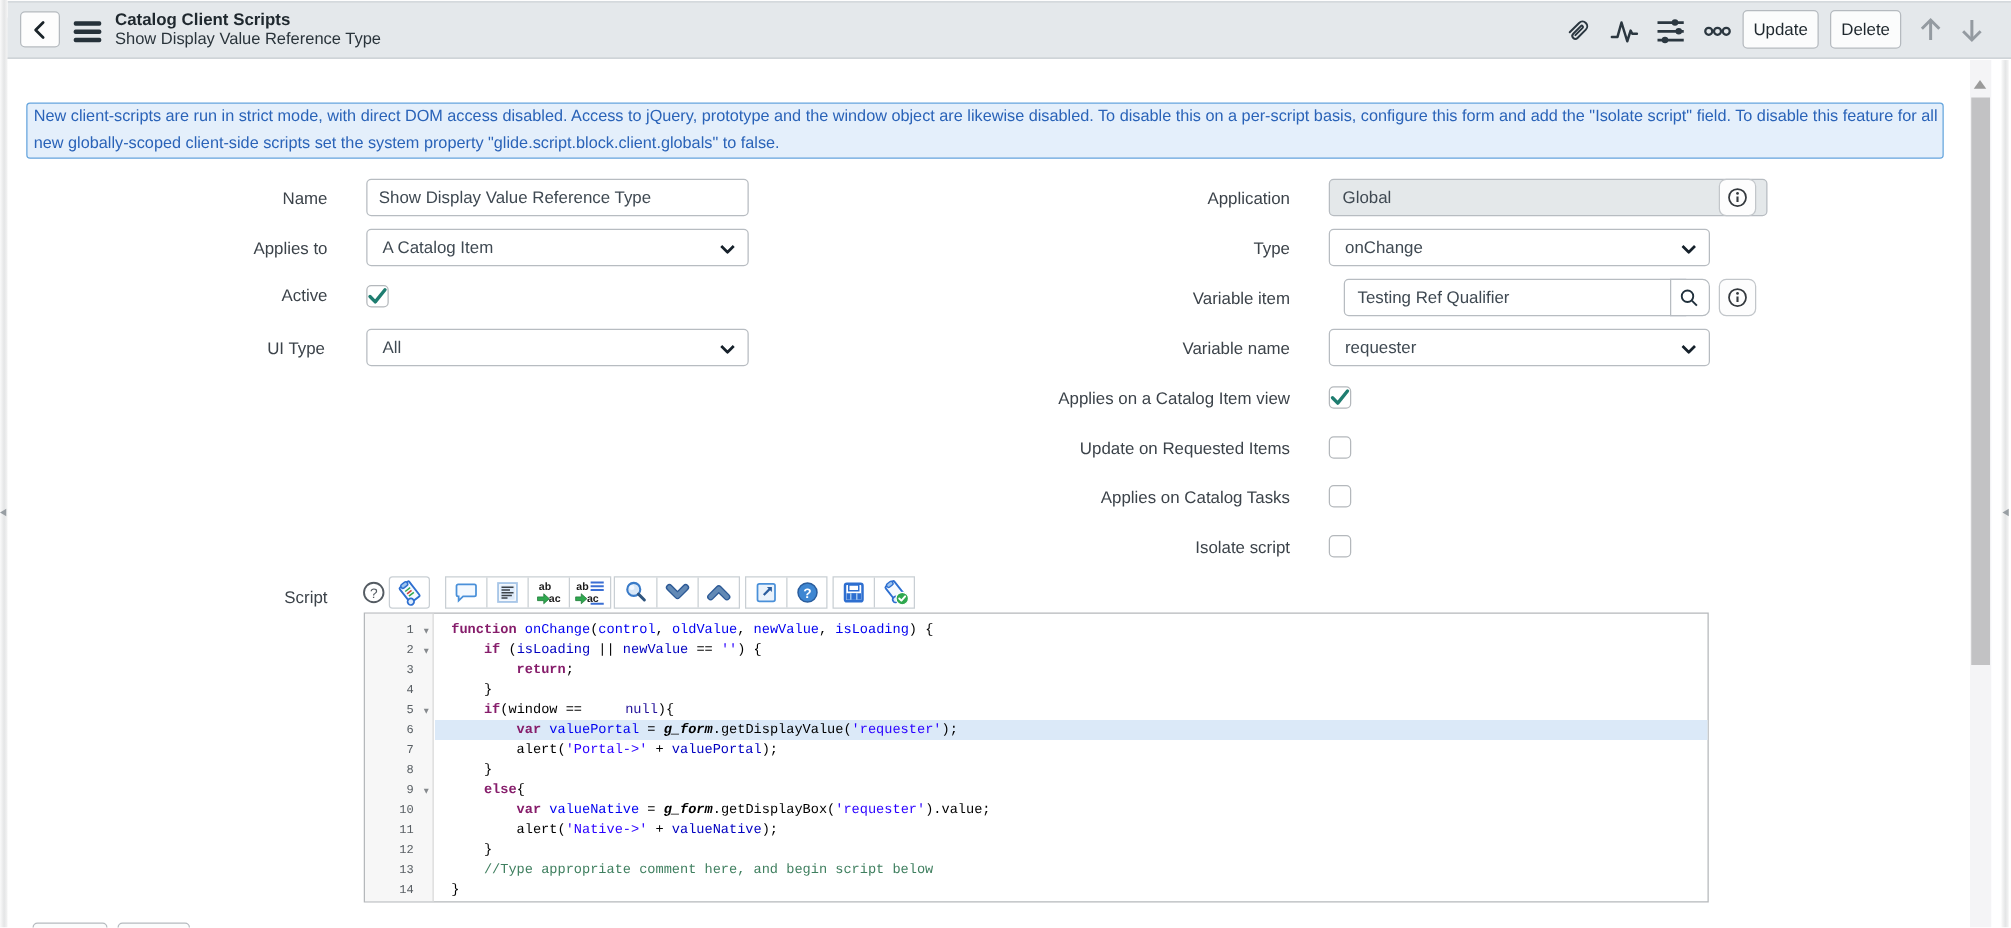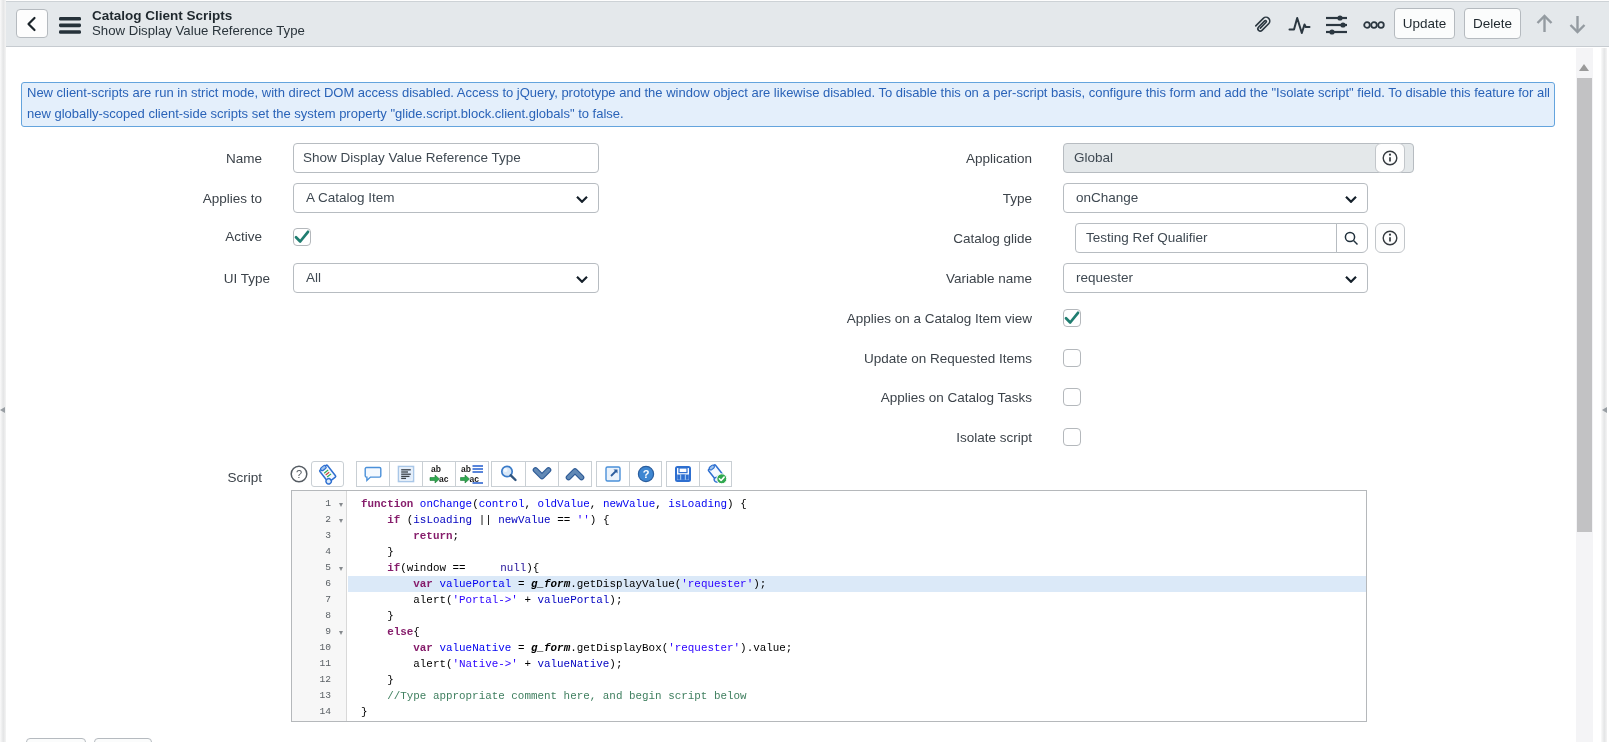"Catalog glide" div.lbl { text: Catalog glide -> Variable item }
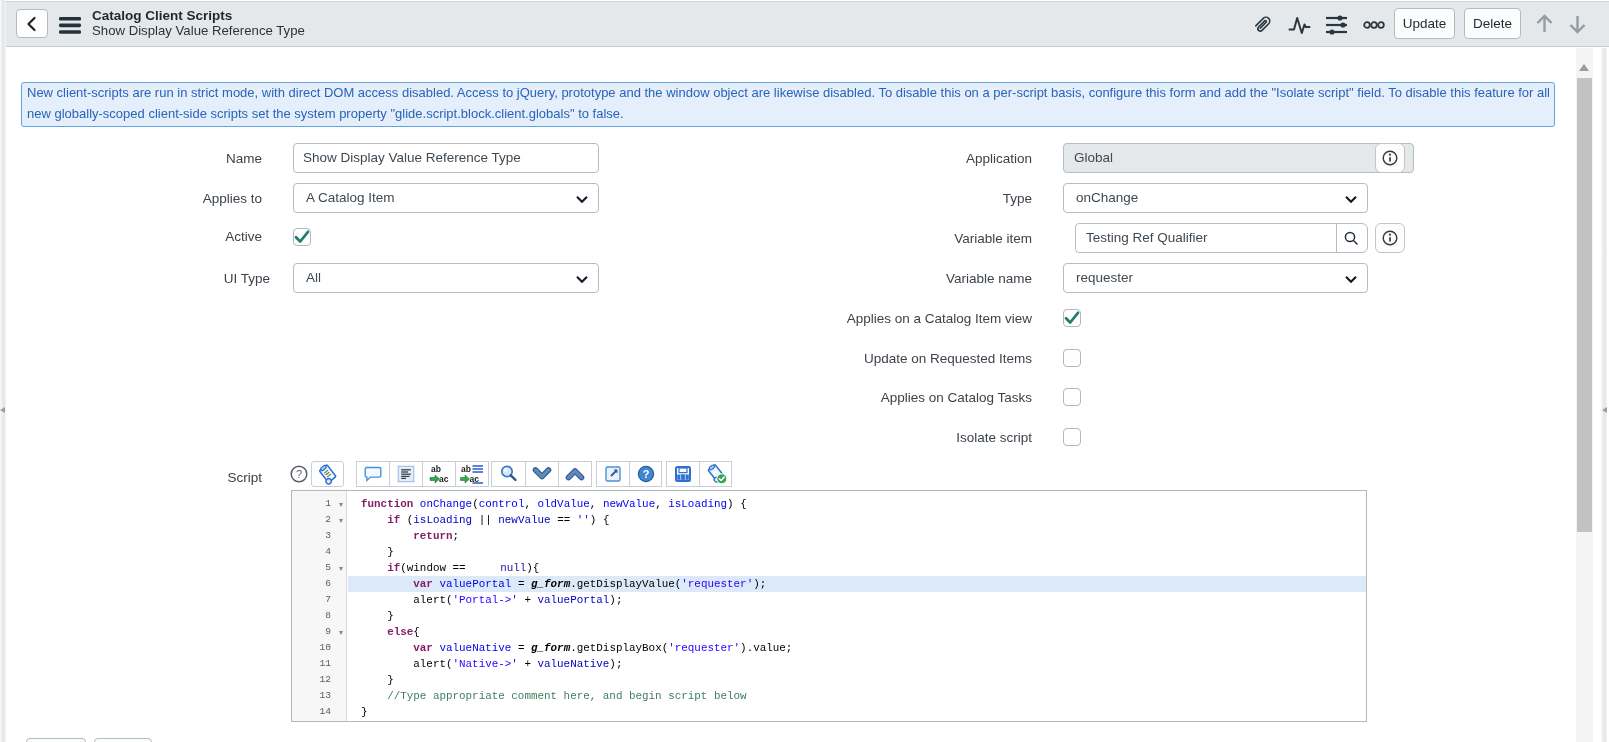"UI Type" div.lbl { left: 70px -> 60px }
